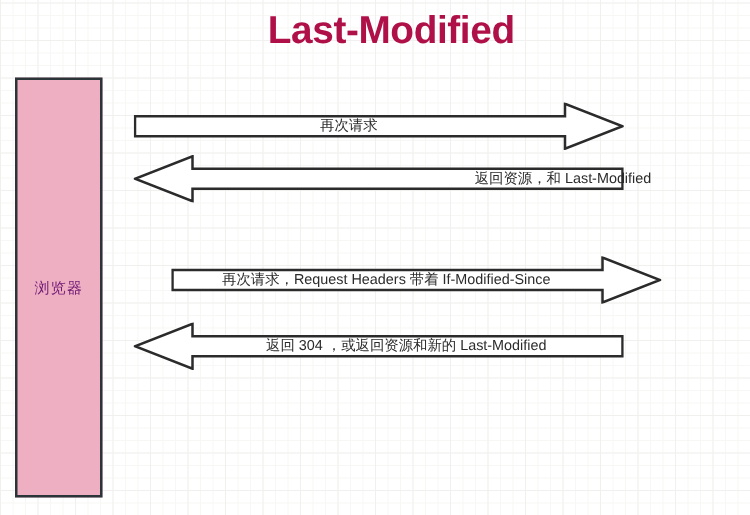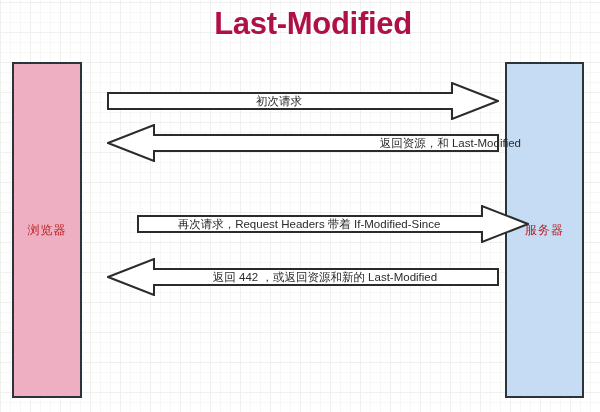"初次请求" span.arrow-label { text: 初 -> 再 }
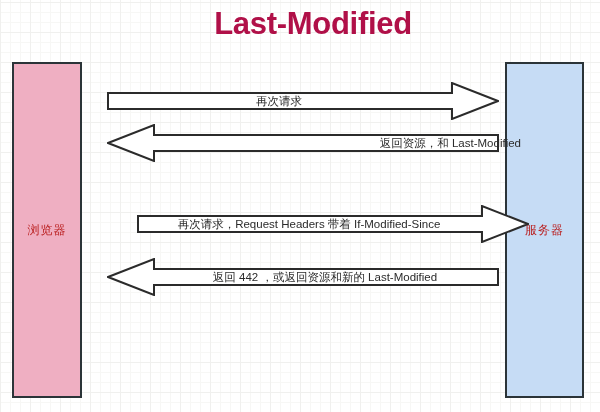"浏览器" .node-label { color: #b91c1c -> #701a75 }
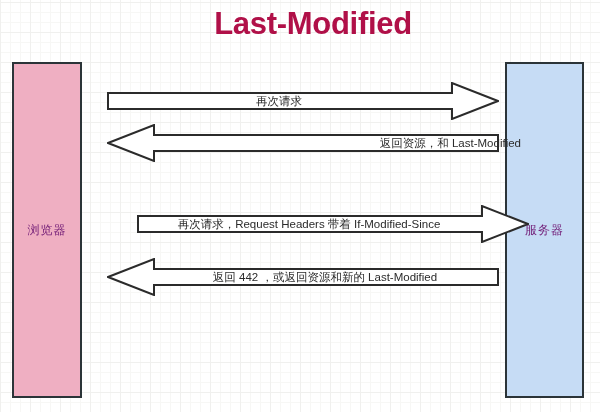"服务器" div.node { html: <div> <span>服务器</span> </div> -> none }
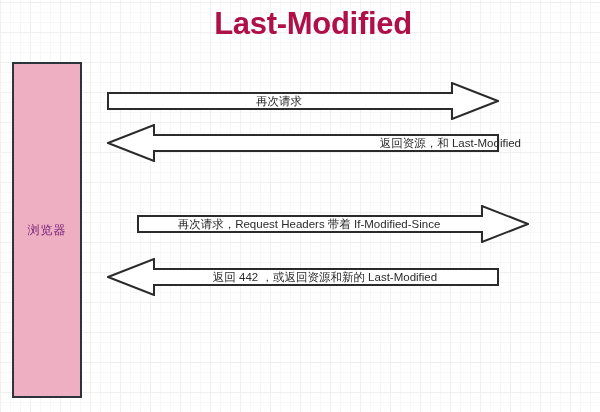"返回 442 ，或返回资源和新的 Last-Modified" span.arrow-label { text: 442 -> 304 }
